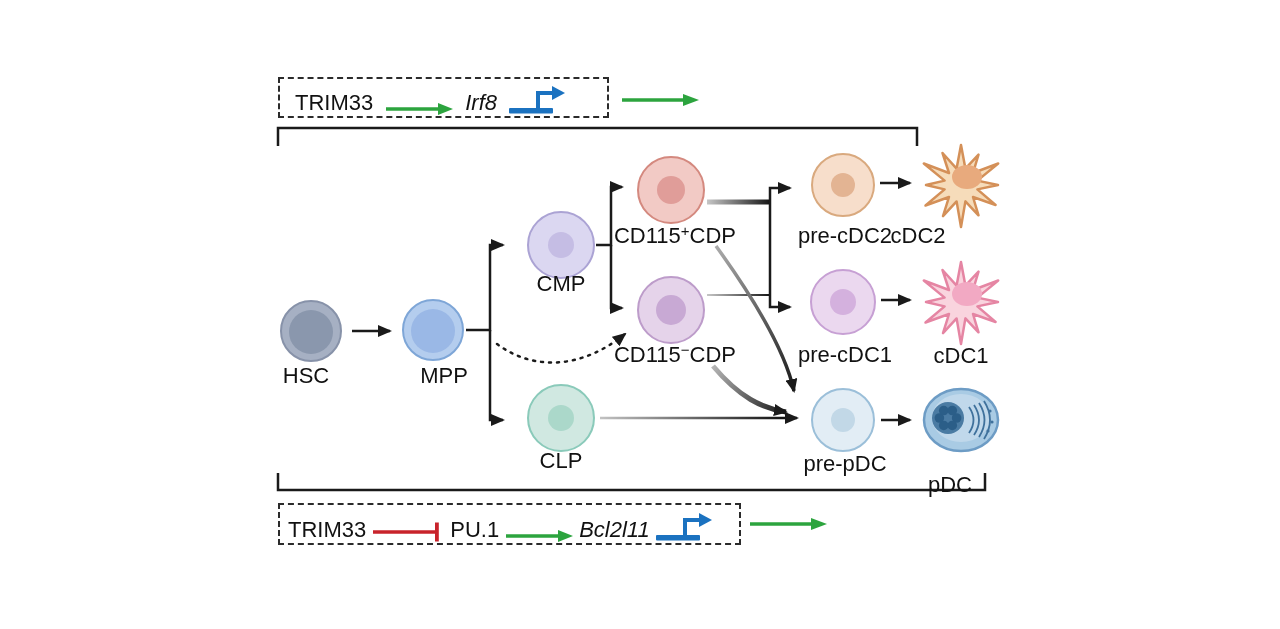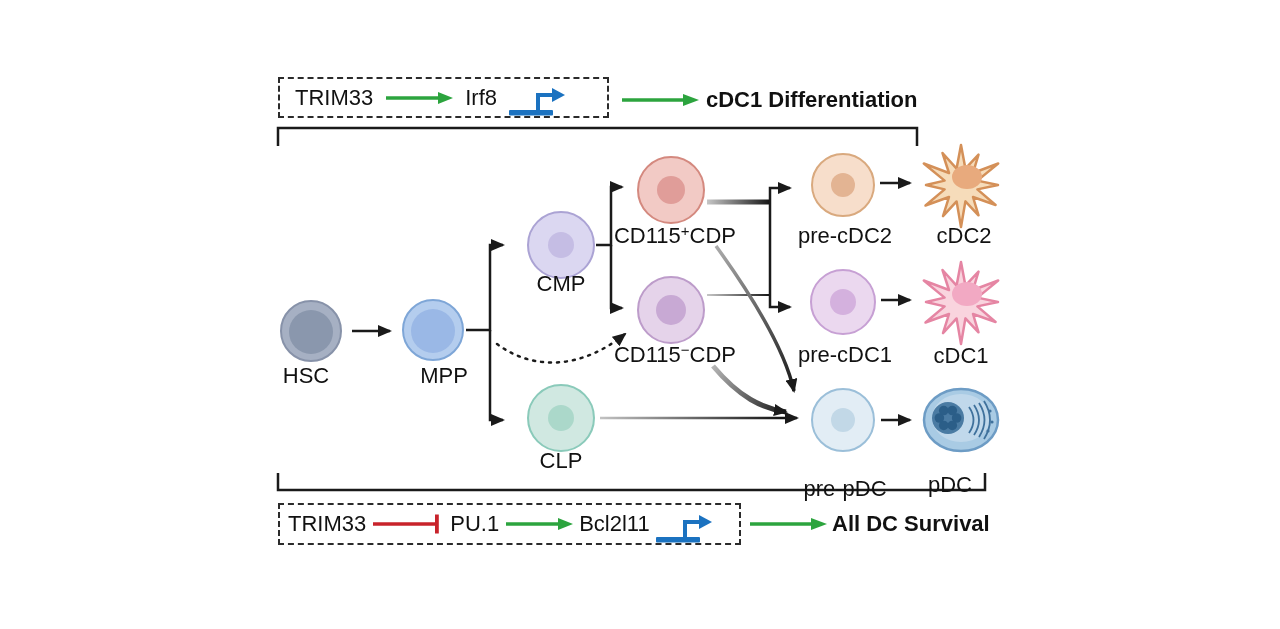"TRIM33" .dash-box { align-items: center -> flex-end }
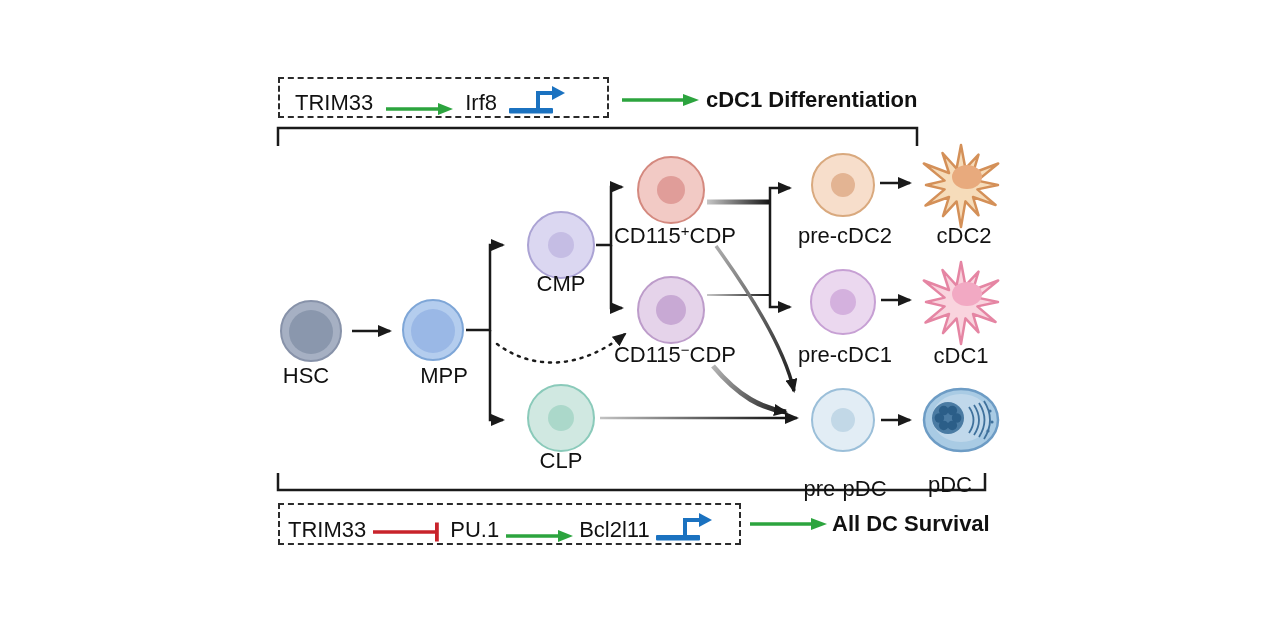"Irf8" .gene { font-style: none -> italic }
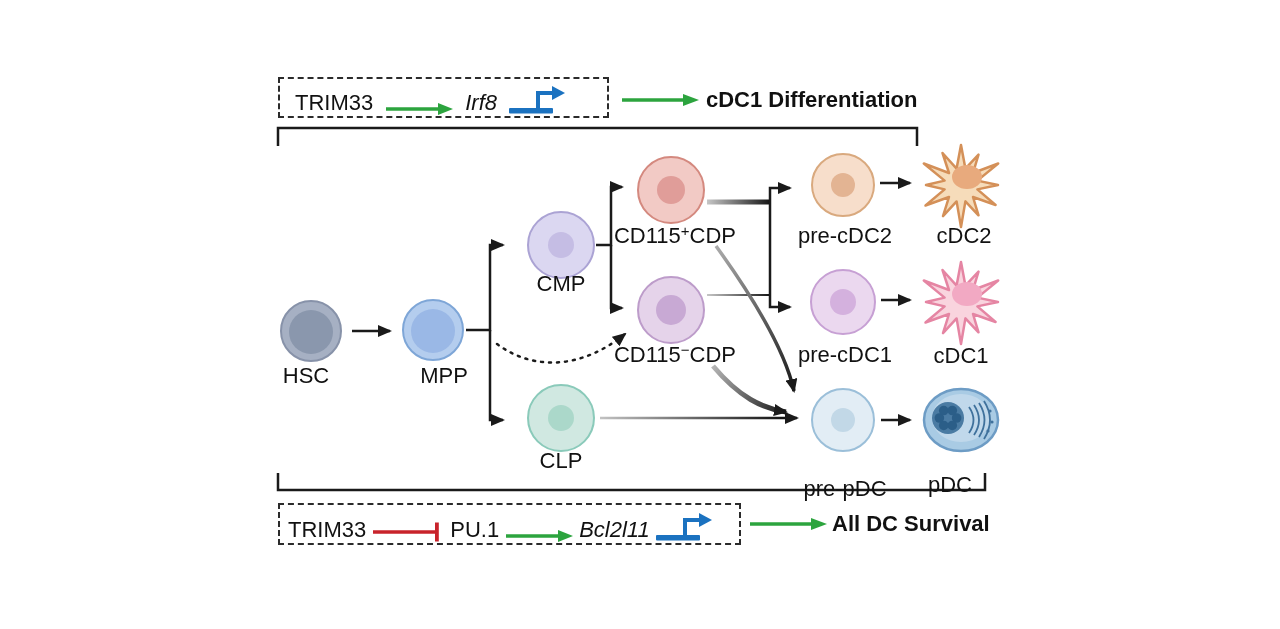"cDC1 Differentiation" div.outcome { html: <div>cDC1 Differentiation</div> -> none }
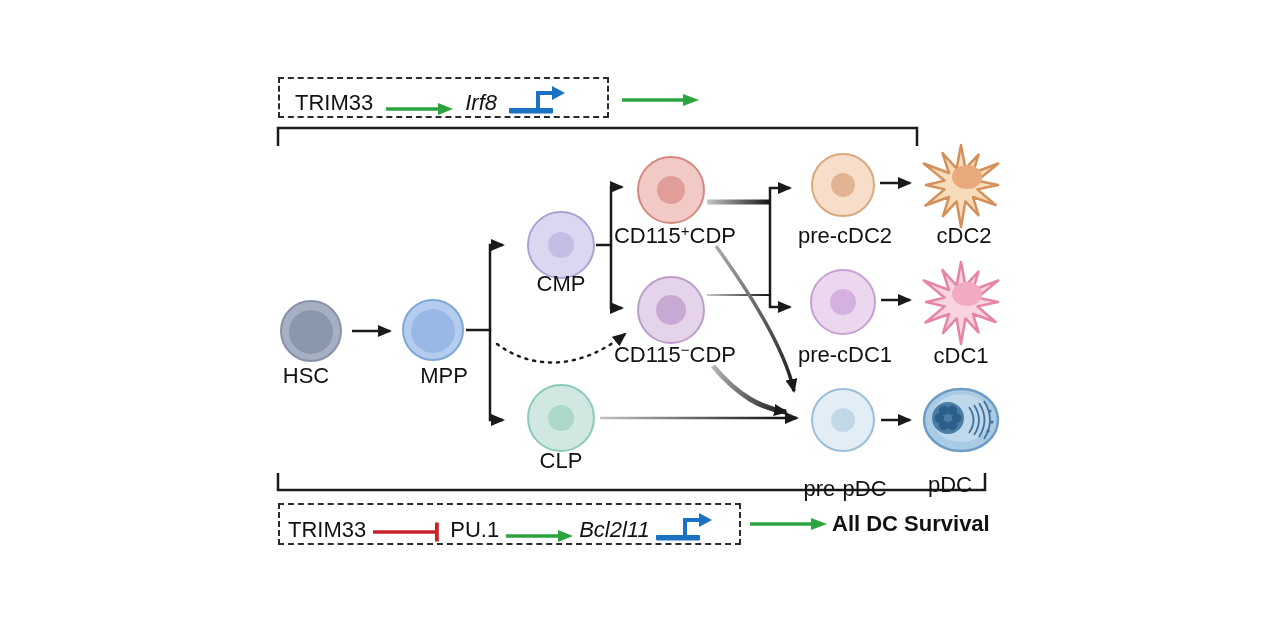"cDC2" div.cell-label { left: 964px -> 918px }
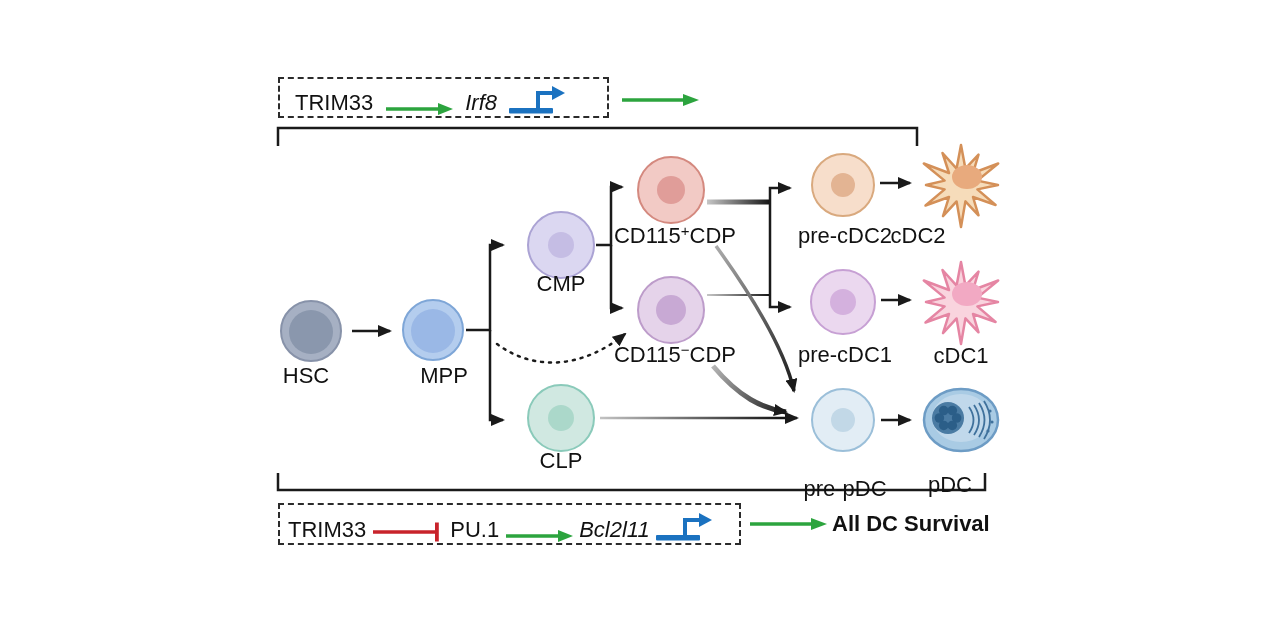"pre-pDC" div.cell-label { top: 476px -> 451px }
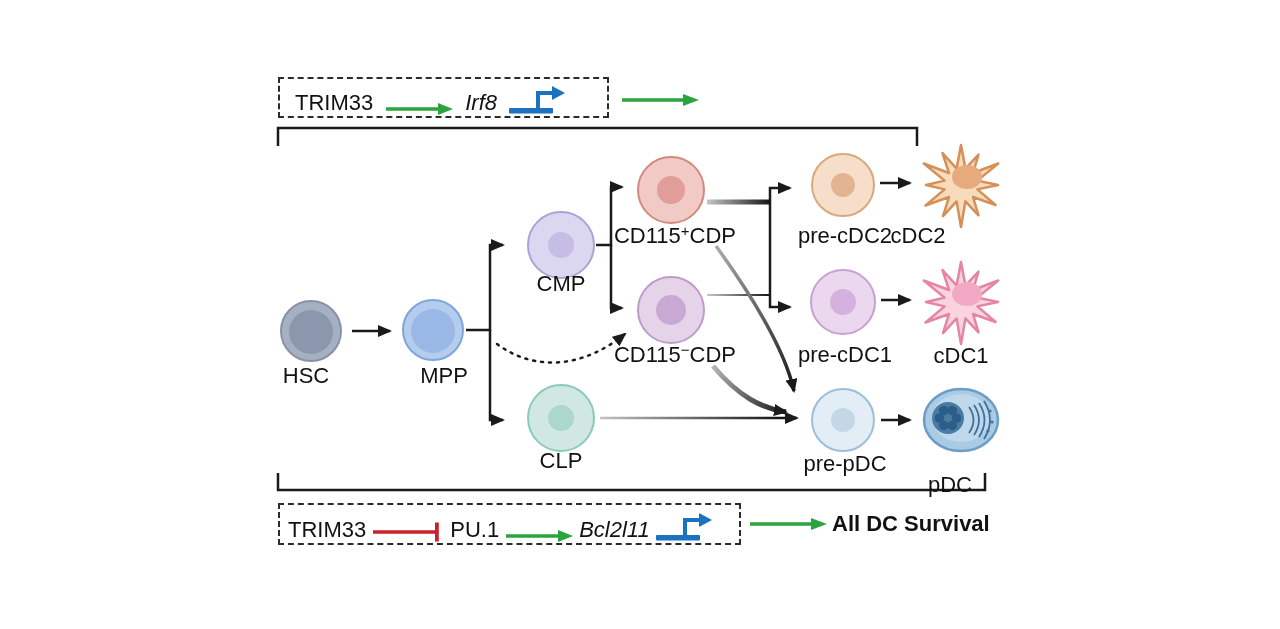"All DC Survival" div.outcome { html: <div>All DC Survival</div> -> none }
